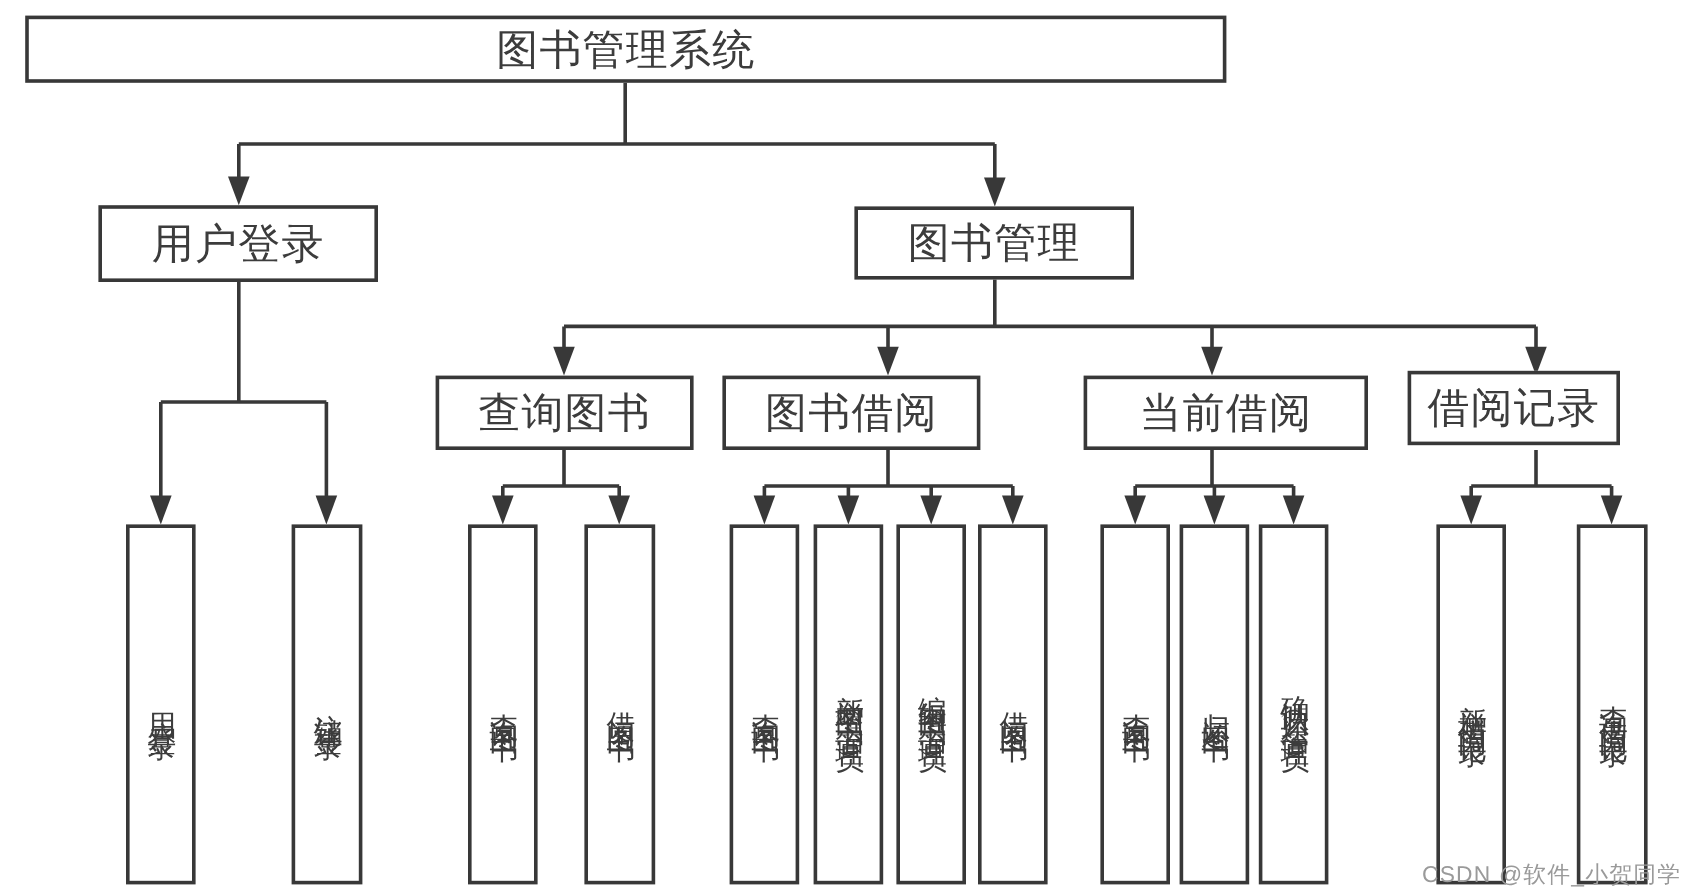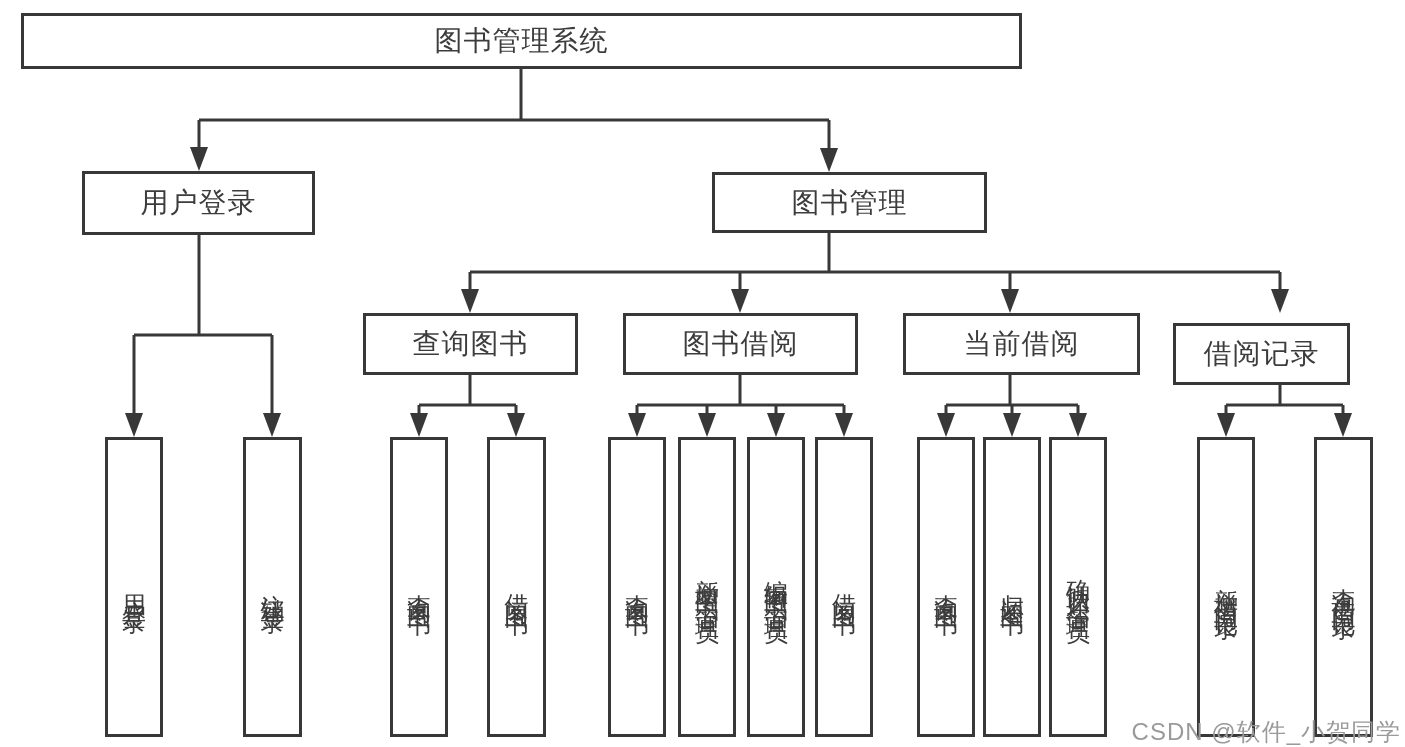"图书管理系统" .box.h .label { font-size: 28px -> 35px }
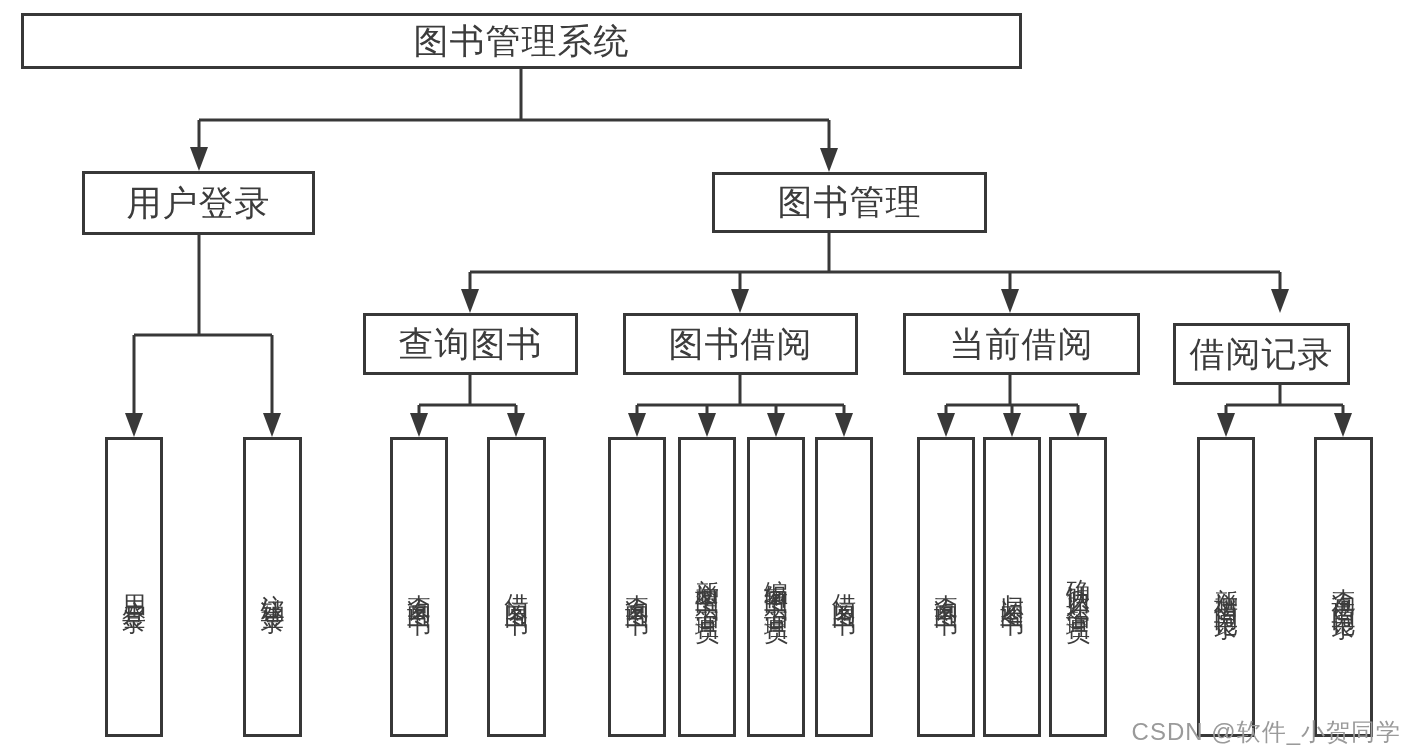"图书管理" div.box { width: 275px -> 233px }
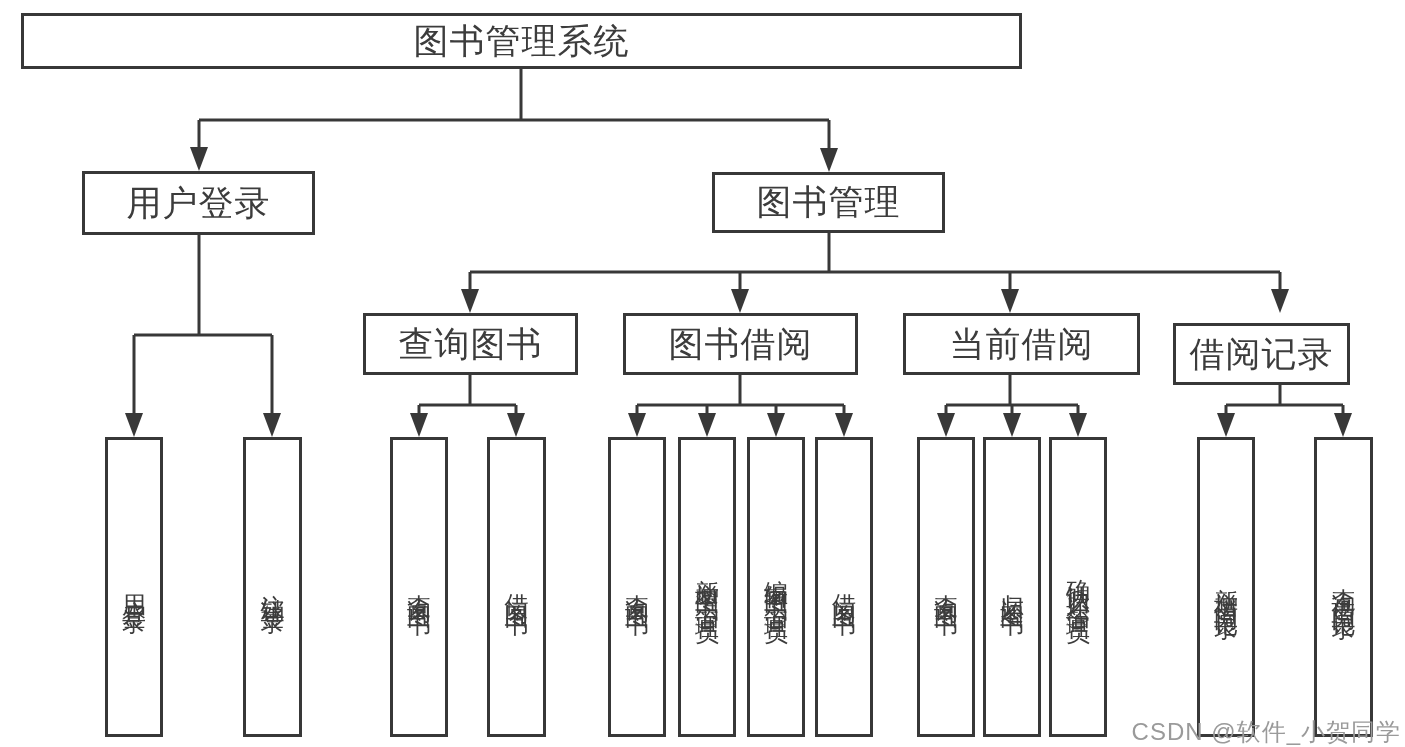"图书借阅" div.box { left: 623px -> 602px; width: 235px -> 215px }
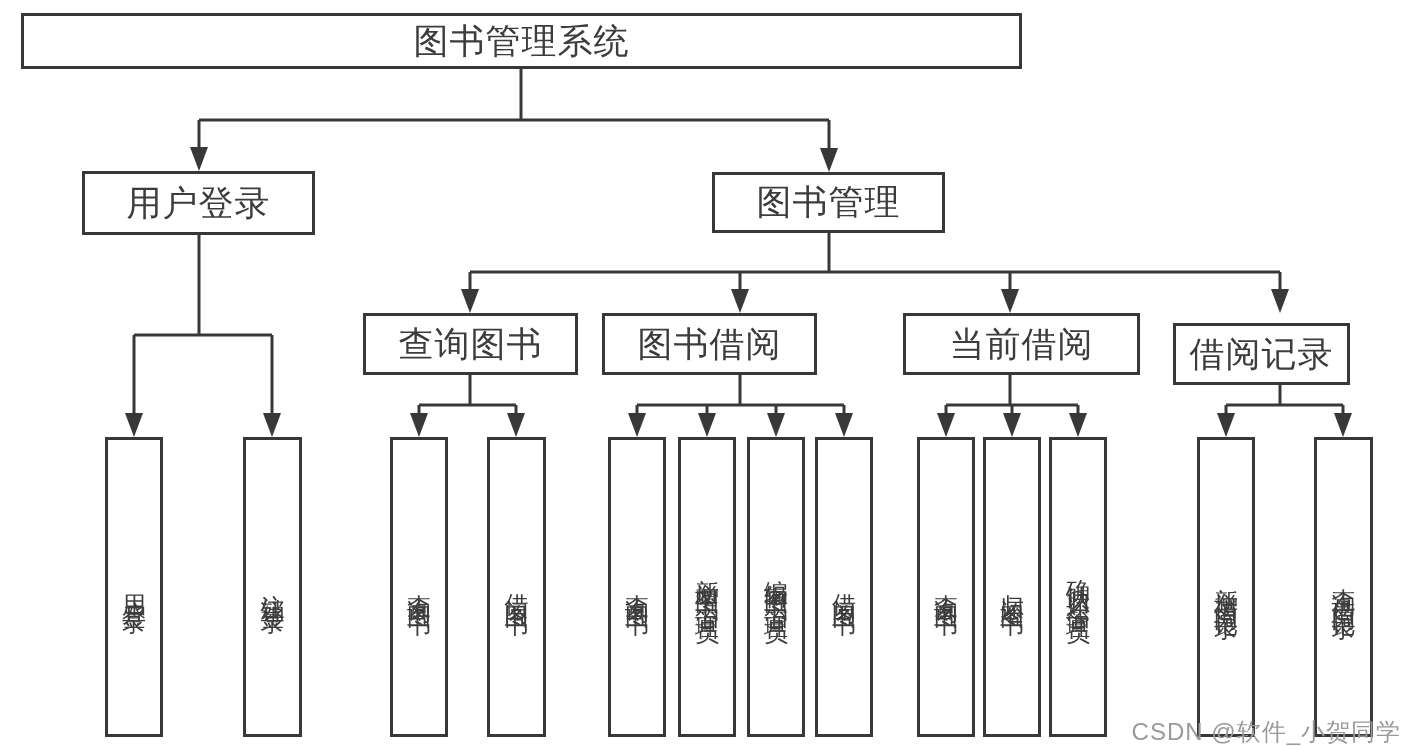"借阅记录" div.box { top: 323px -> 309px }
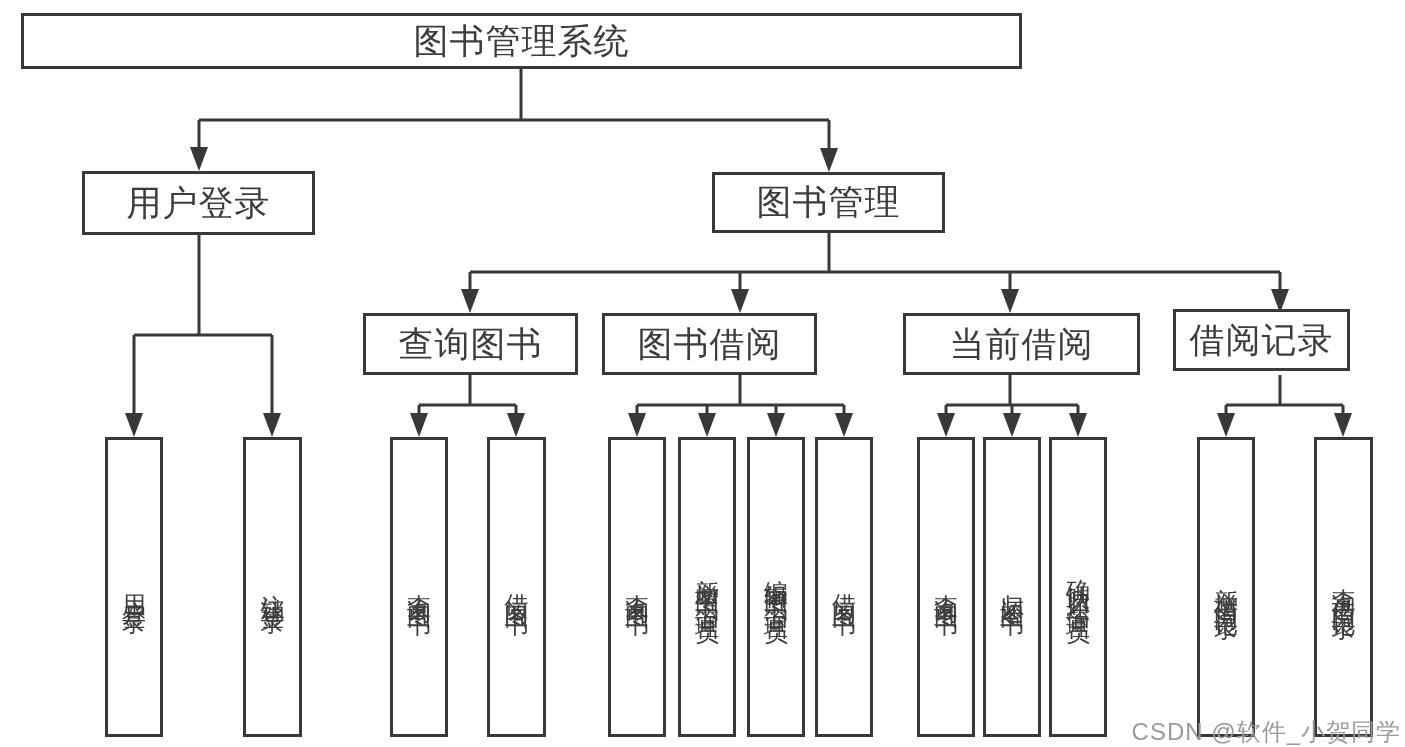"CSDN @软件_小贺同学" .watermark { font-size: 24px -> 19px }
